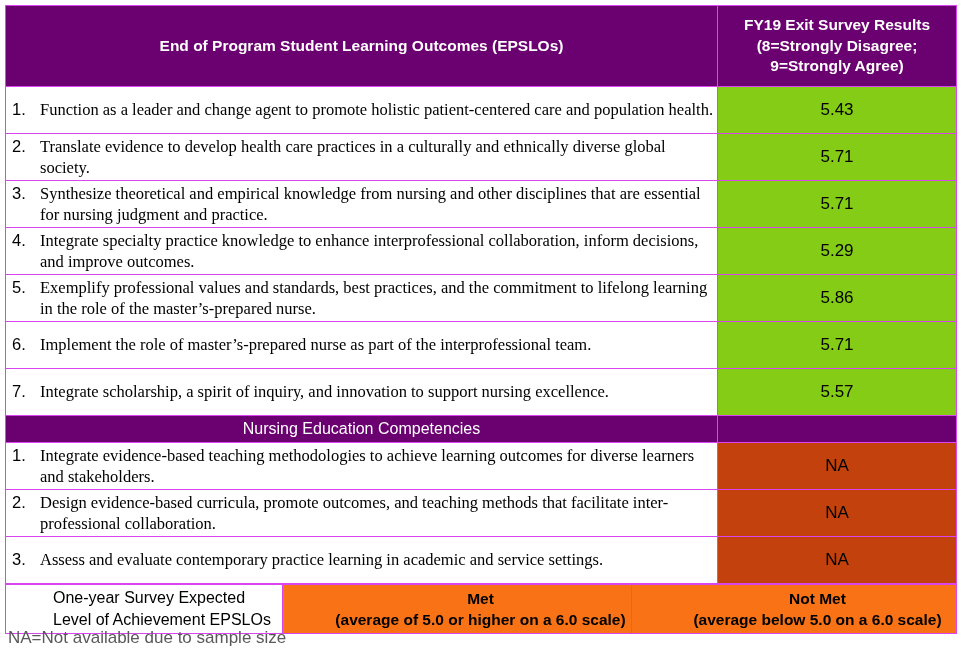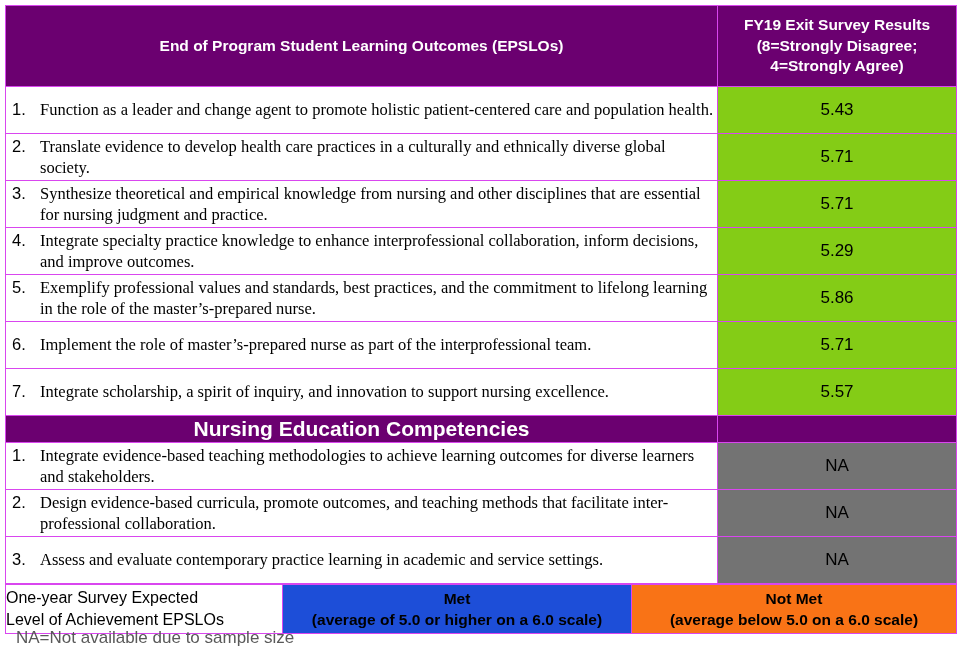"4=Strongly Agree)" span.hdr-line { text: 4 -> 9 }
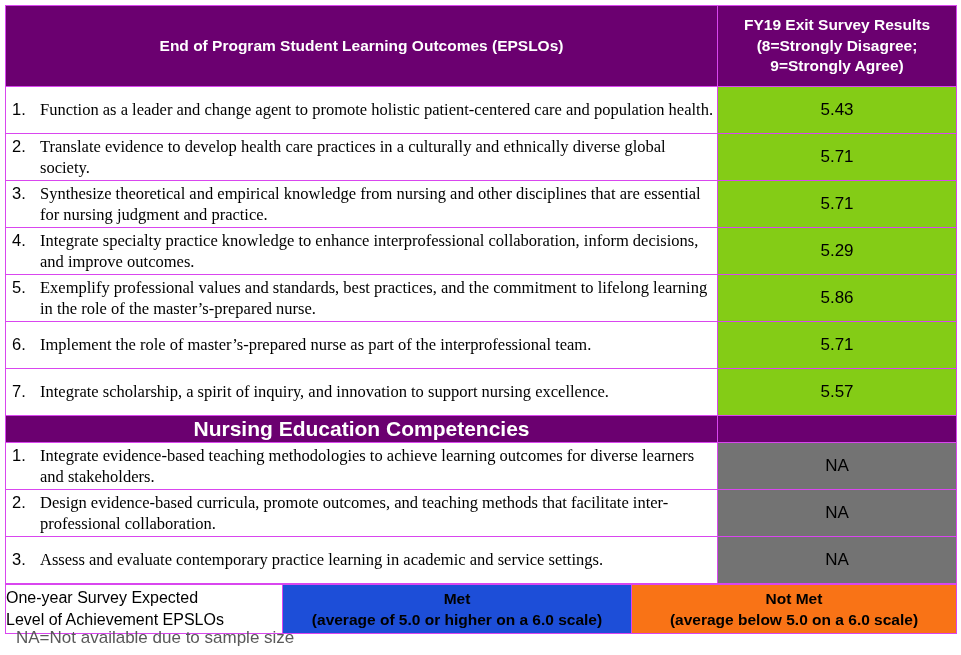"Nursing Education Competencies" .section-band { font-size: 21px -> 16px; font-weight: bold -> normal }
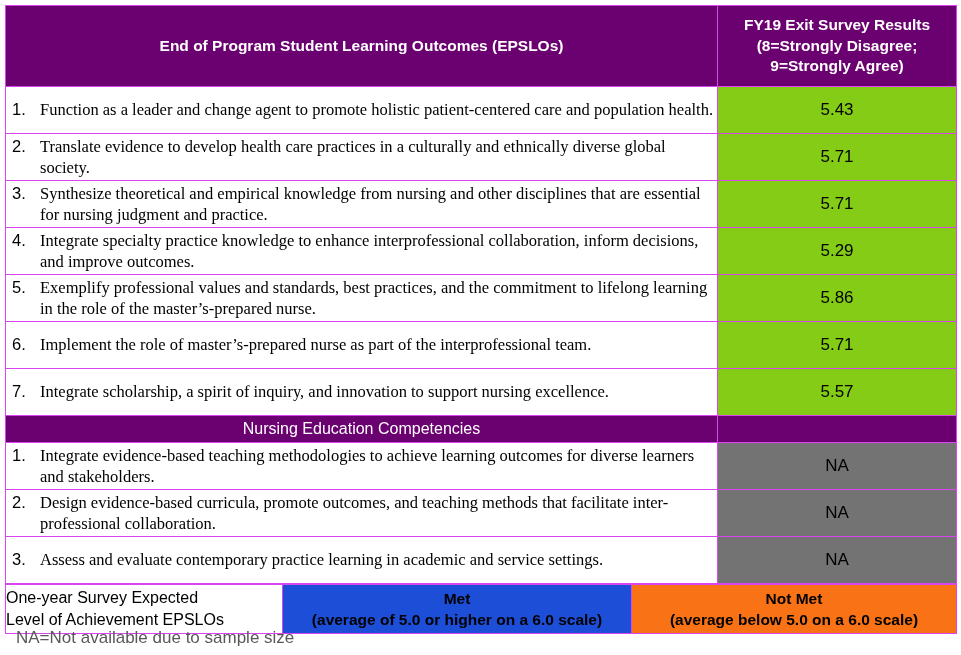"NA" .score-na { background: #737373 -> #c2410c }
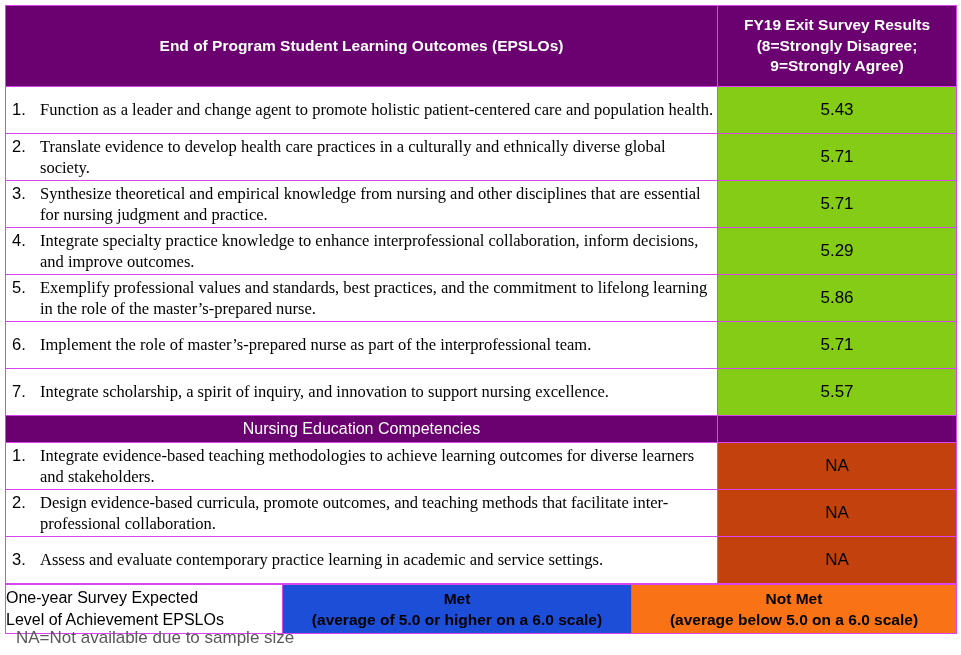"One-year Survey Expected" .legend-line { margin-left: none -> 47px }
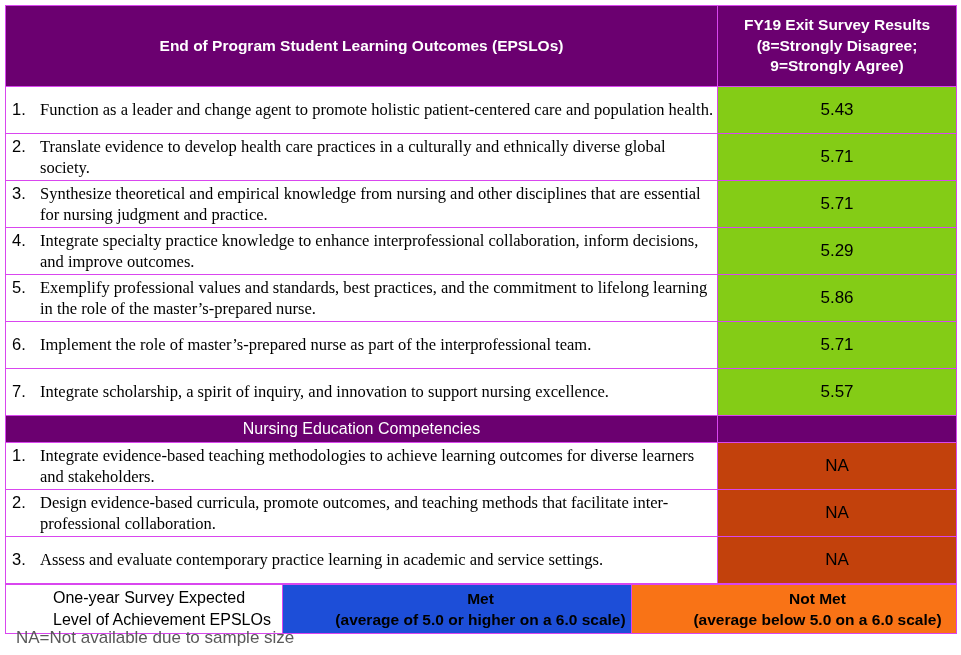"Met" .legend-met { background: #1d4ed8 -> #f97316 }
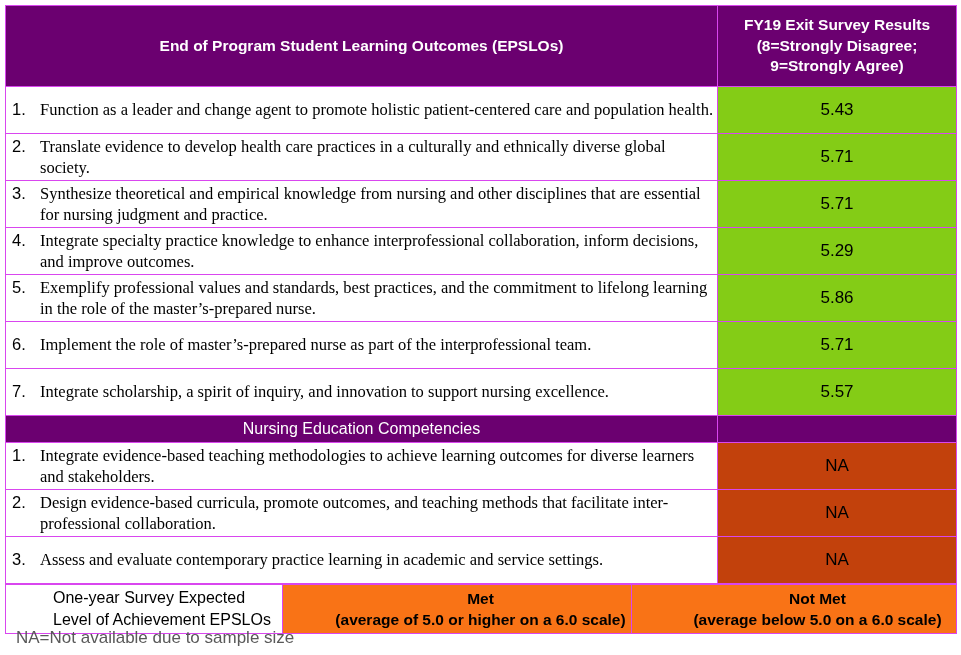"NA=Not available due to sample" #footnote { left: 16px -> 8px }
